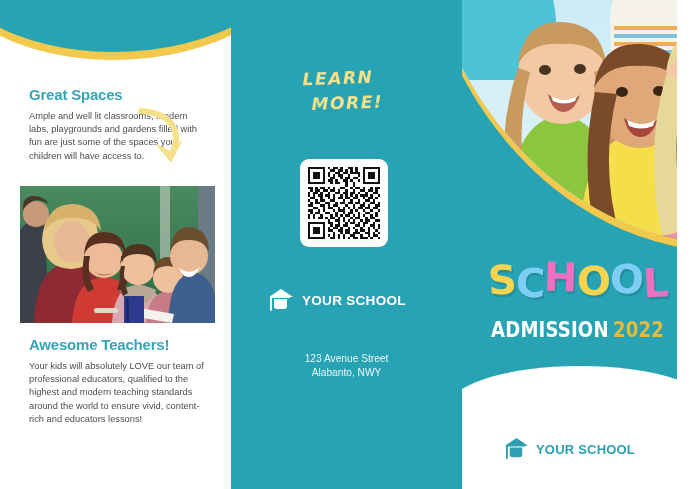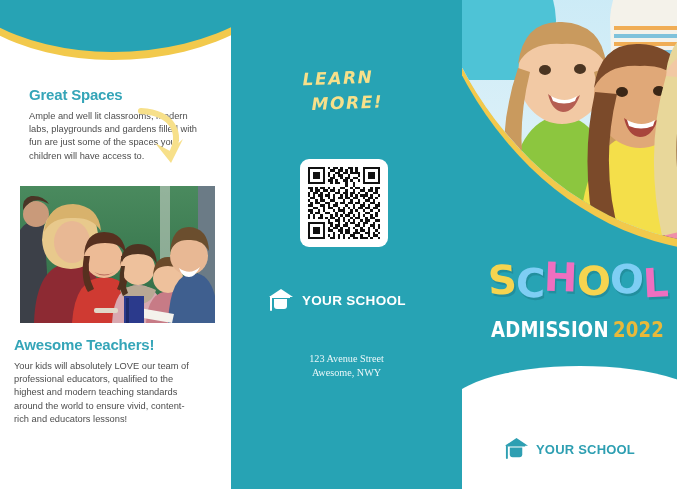"Awesome Teachers!" .left-content-2 { left: 14px -> 29px }
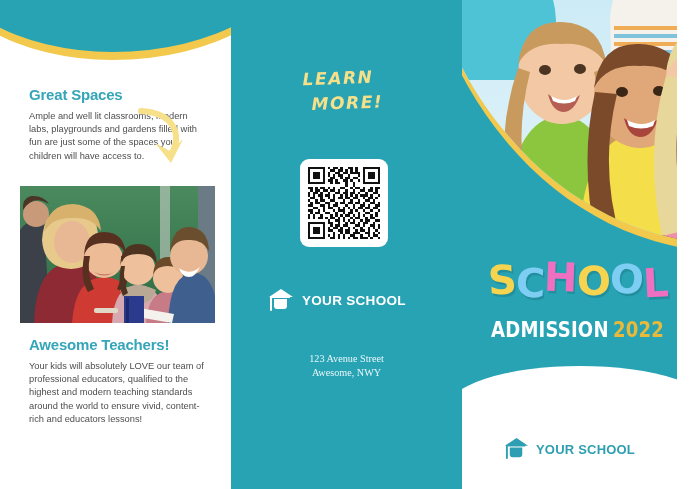"123 Avenue Street" .contact { font-family: Liberation Serif, serif -> none }
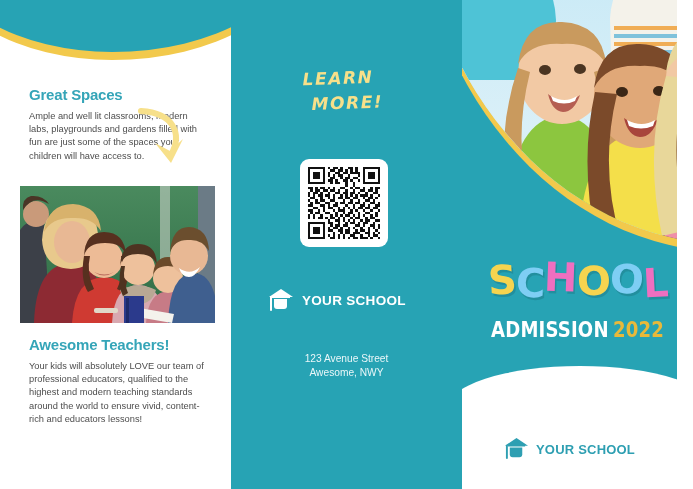"Awesome, NWY" span { text: Awesome -> Alabanto }
